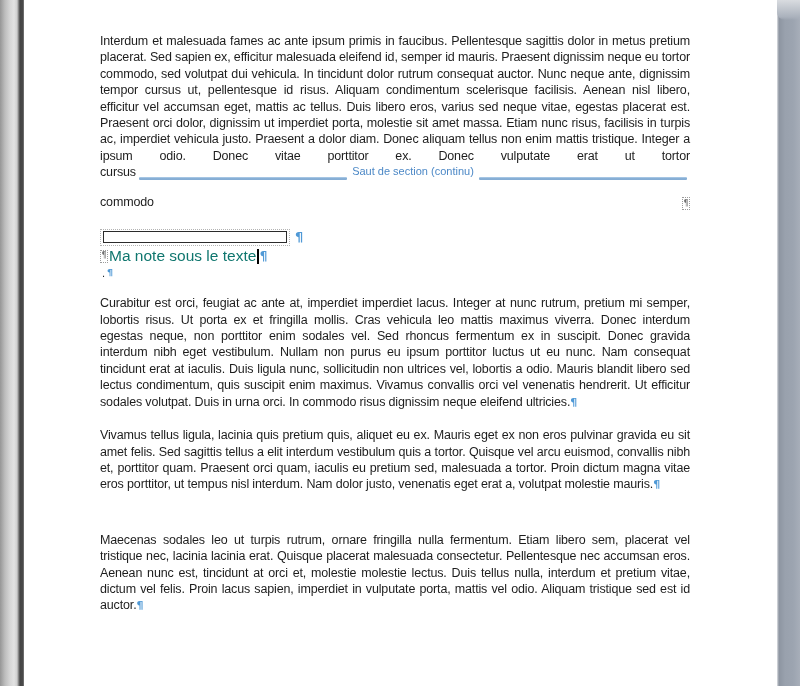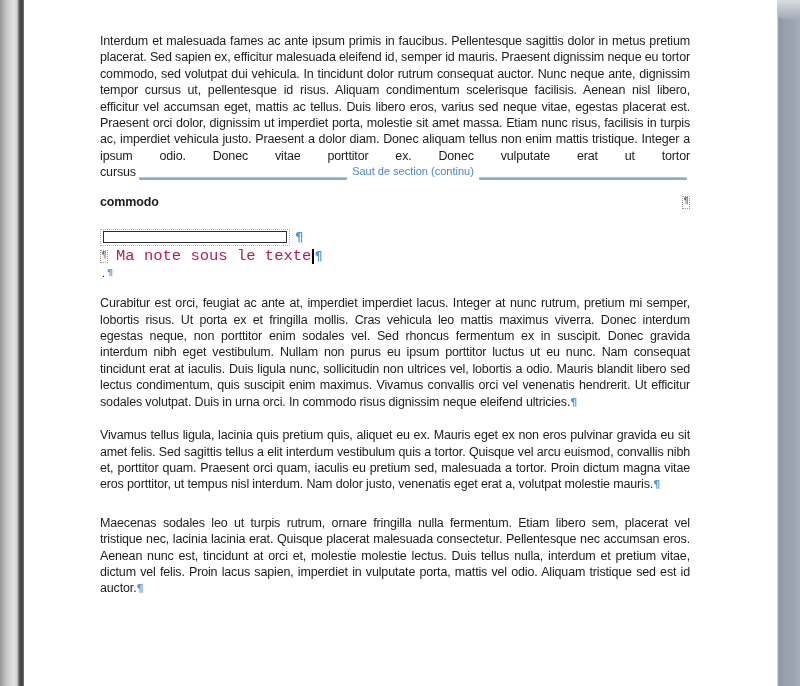"commodo" .commodo-row { align-items: center -> flex-end; font-weight: bold -> none }
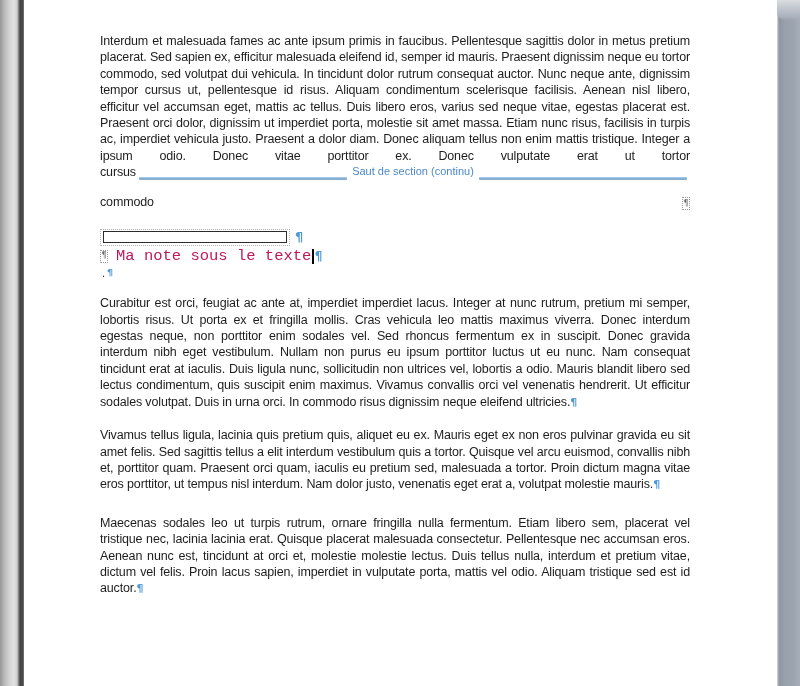"Ma note sous le texte" .note-text { color: #be185d -> #0f766e; font-family: Liberation Mono, monospace -> Liberation Sans, sans-serif; margin-left: 8px -> 1px }
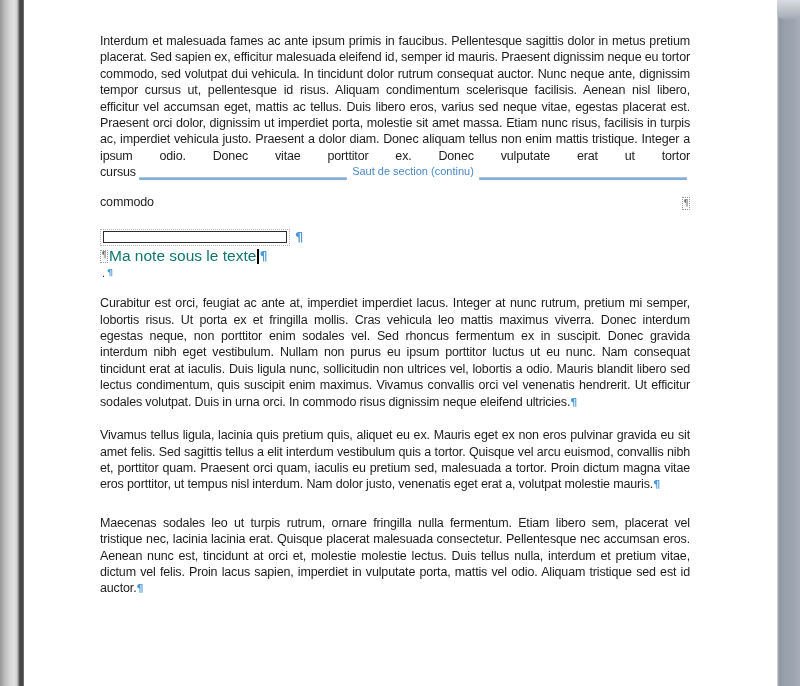"Maecenas sodales leo ut turpis" .para.p5 { margin-top: 21px -> 38px }
